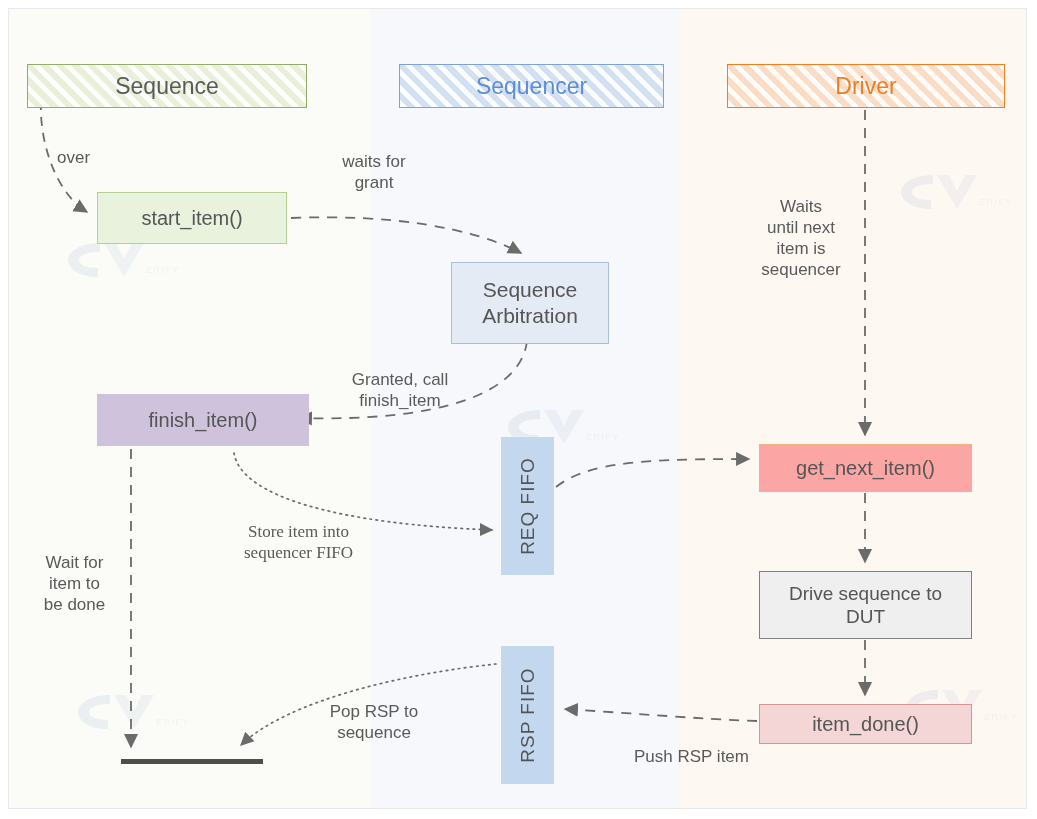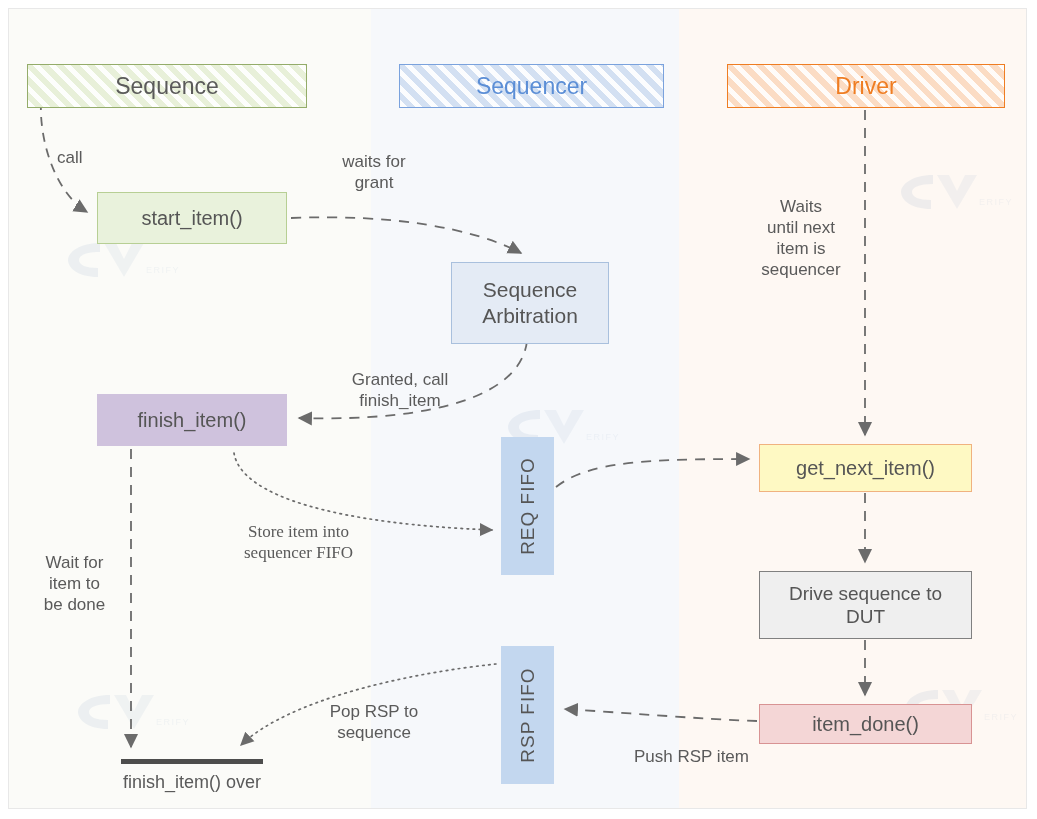"call" div.lbl { text: call -> over }
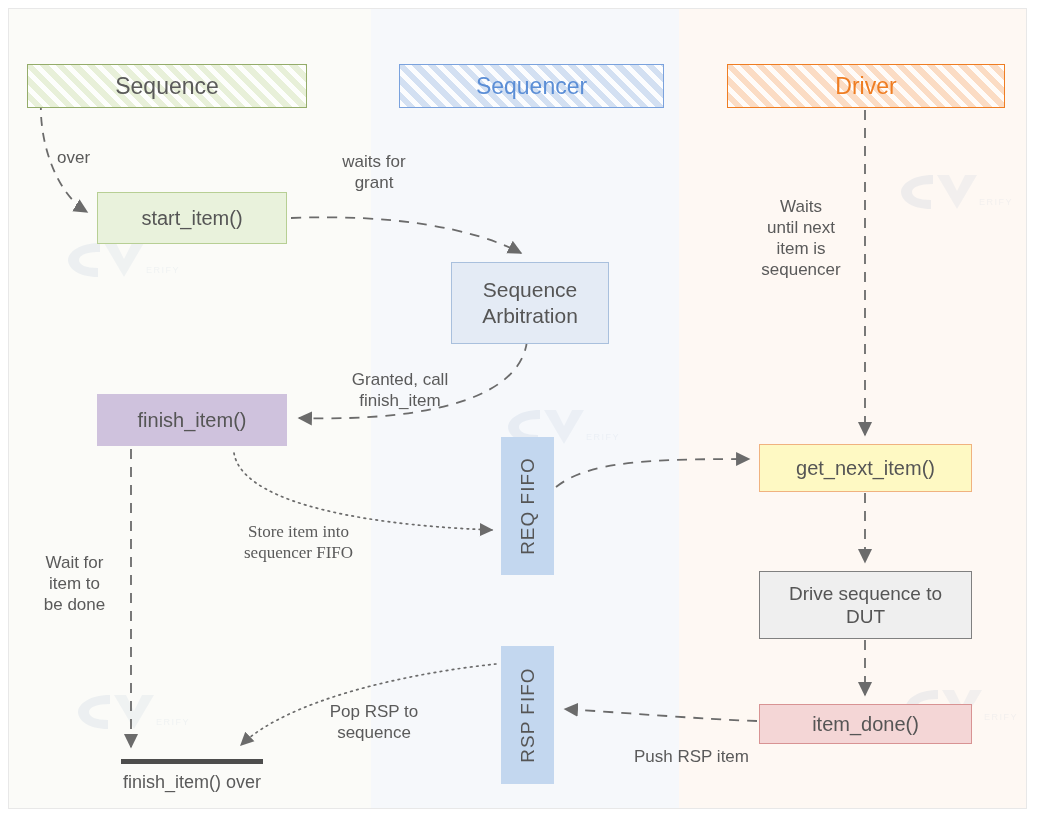"finish_item()" #box-finish-item { width: 190px -> 212px }
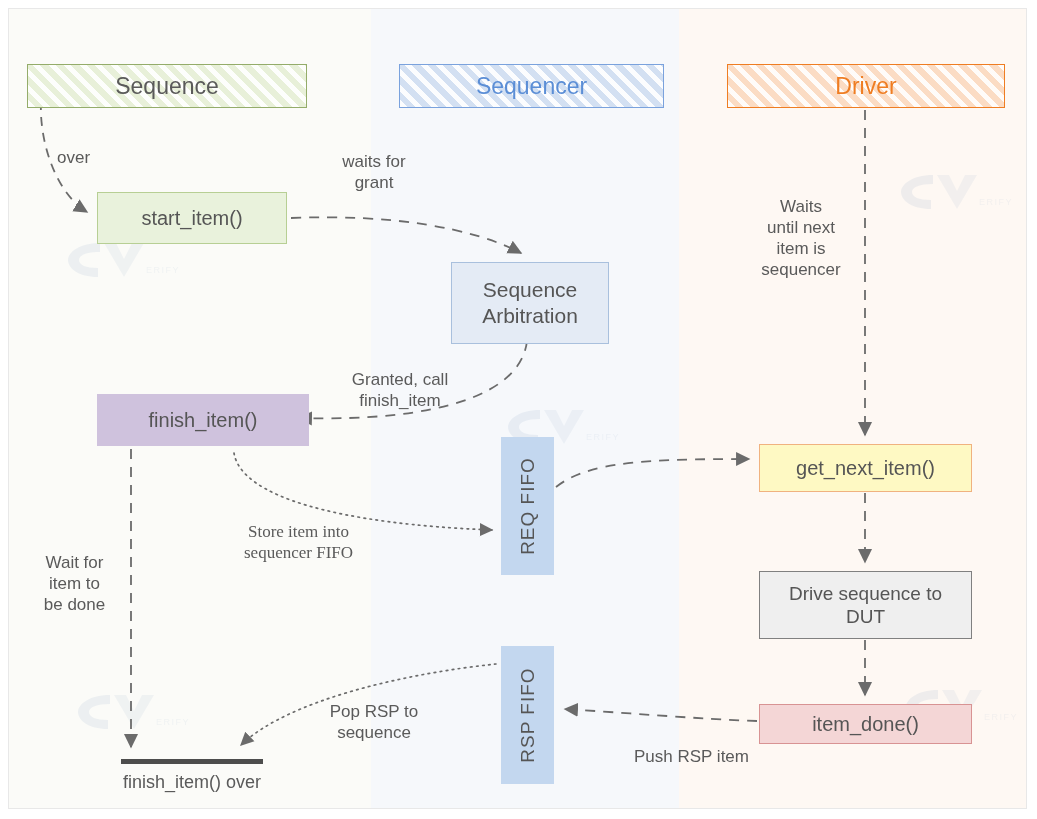"get_next_item()" #box-get-next-item { background: #fef9c3 -> #fca5a5 }
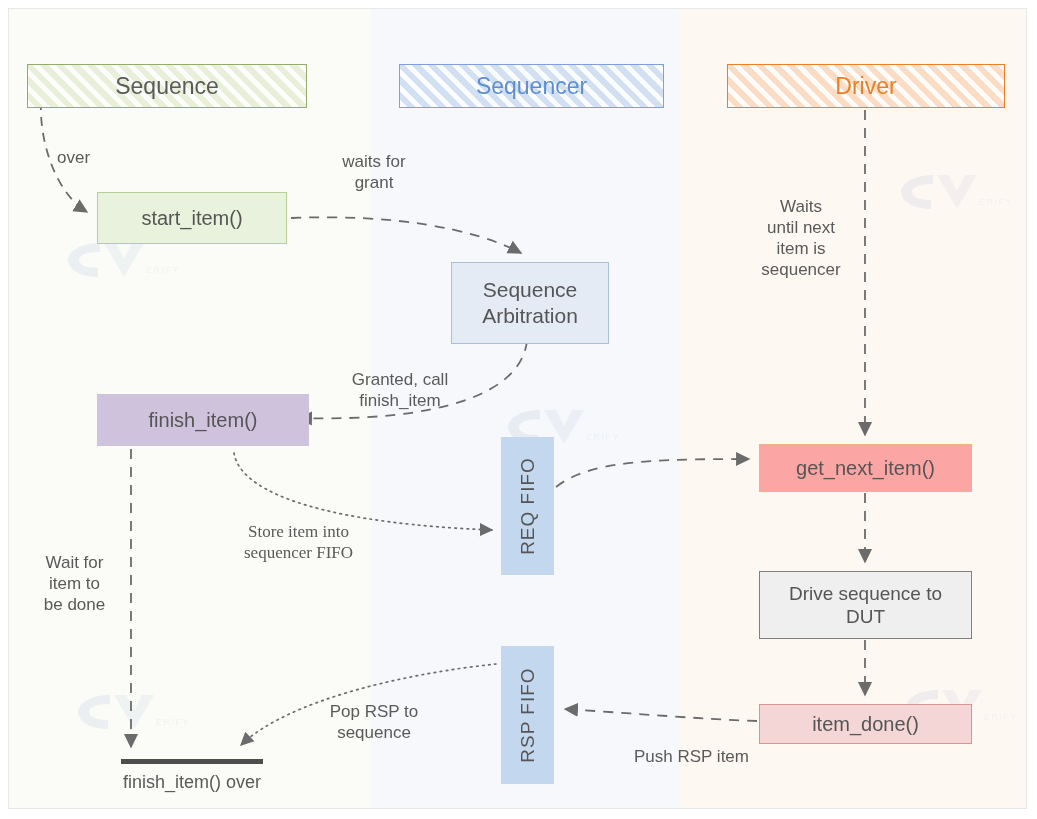"finish_item() over" div.lbl { html: <div>finish_item() over</div> -> none }
